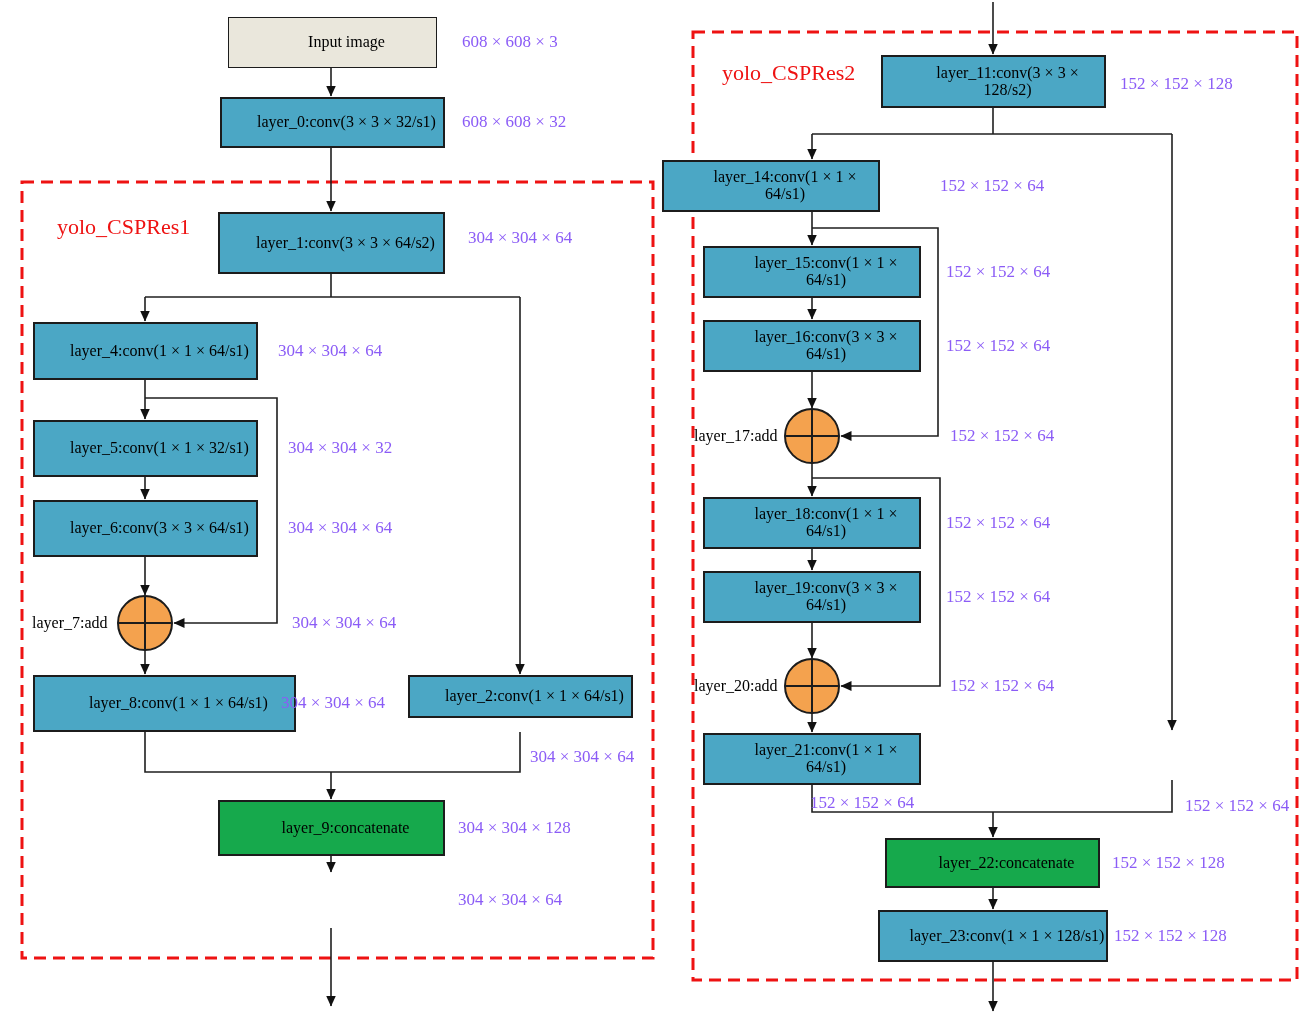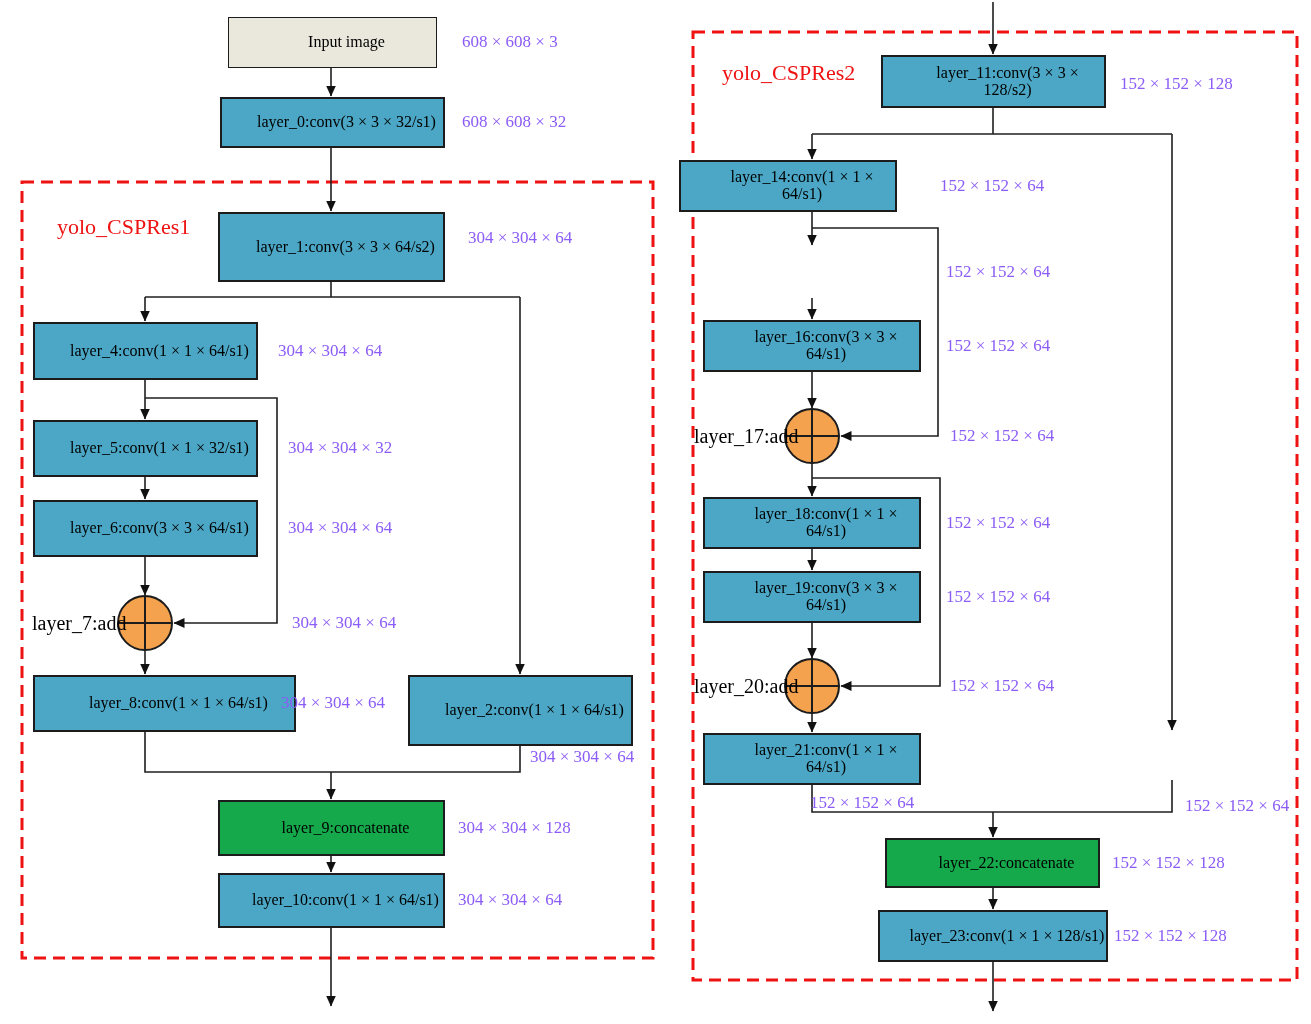"layer_14:conv(1 × 1 × 64/s1)" div.box { left: 679px -> 662px }
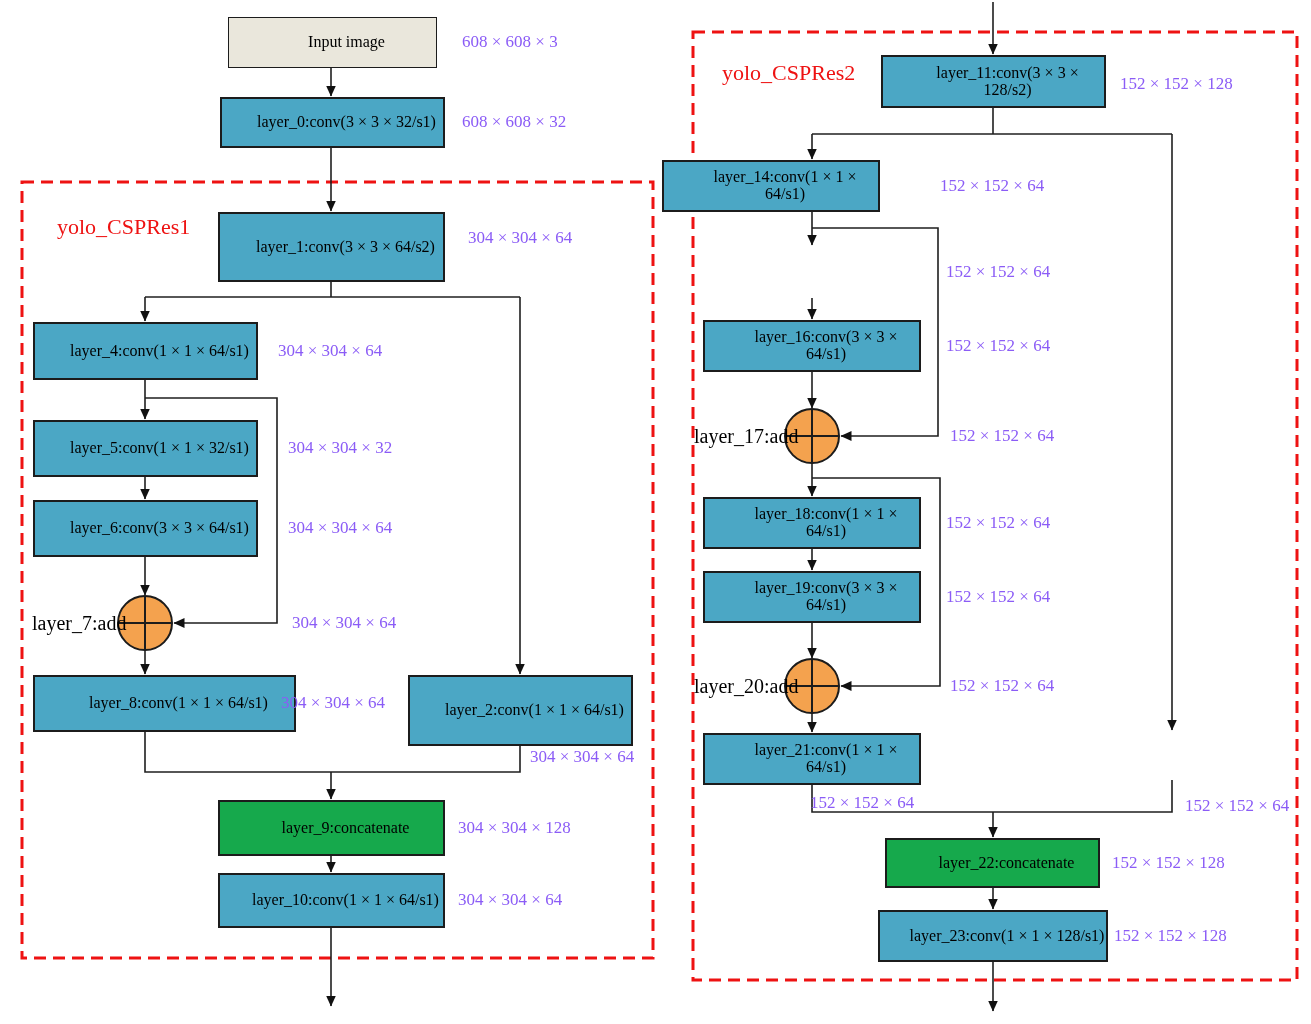"layer_1:conv(3 × 3 × 64/s2)" div.box { height: 70px -> 62px }
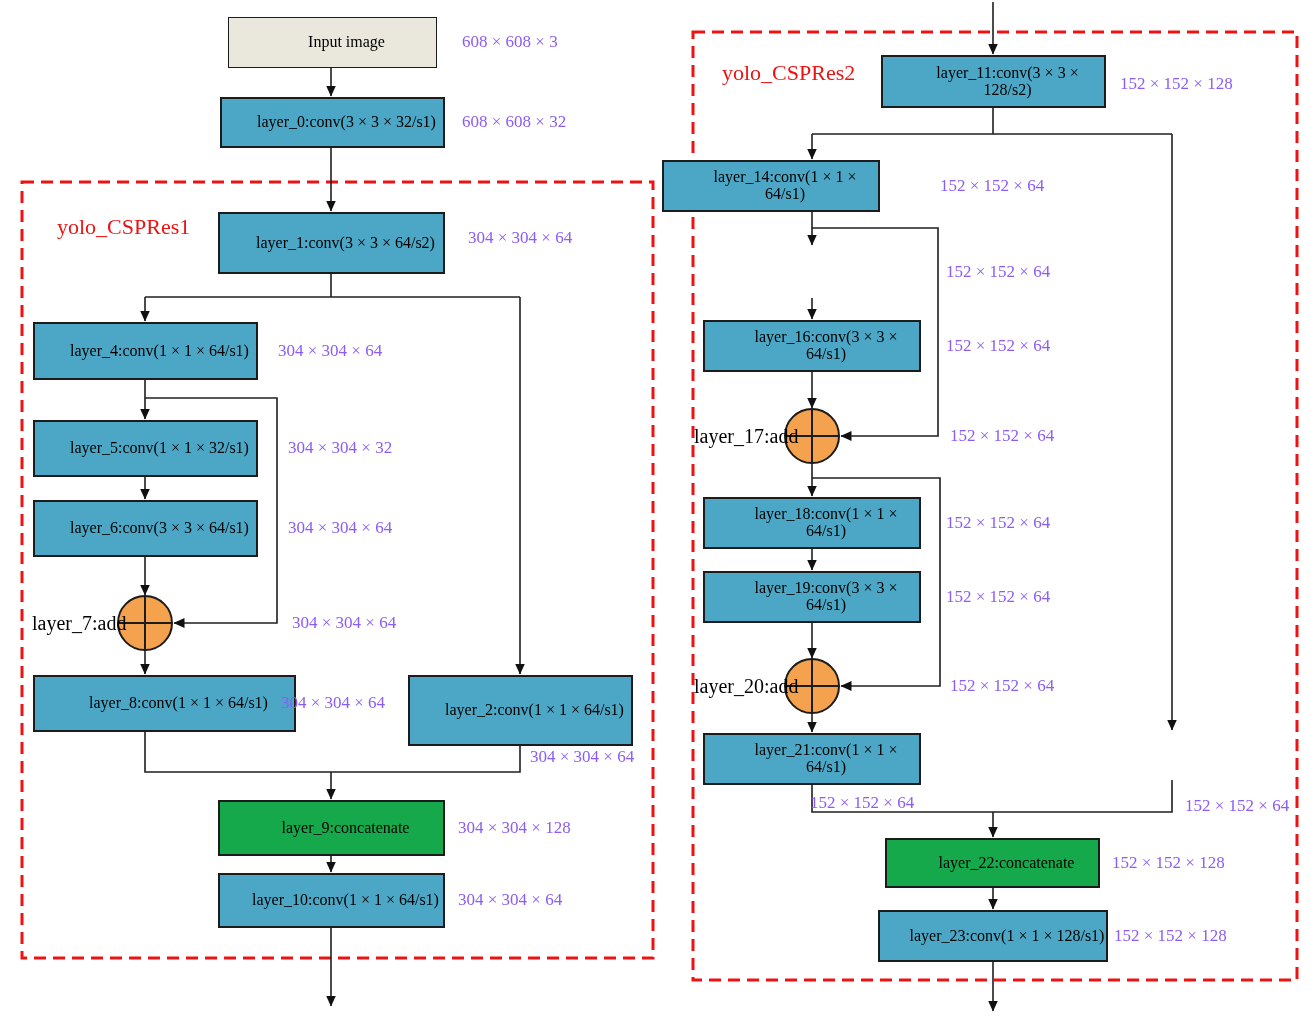"layer_15:conv(1 × 1 × 64/s1)" div.box { html: none -> <div>layer_15:conv(1 × 1 × 64/s1)</div> }
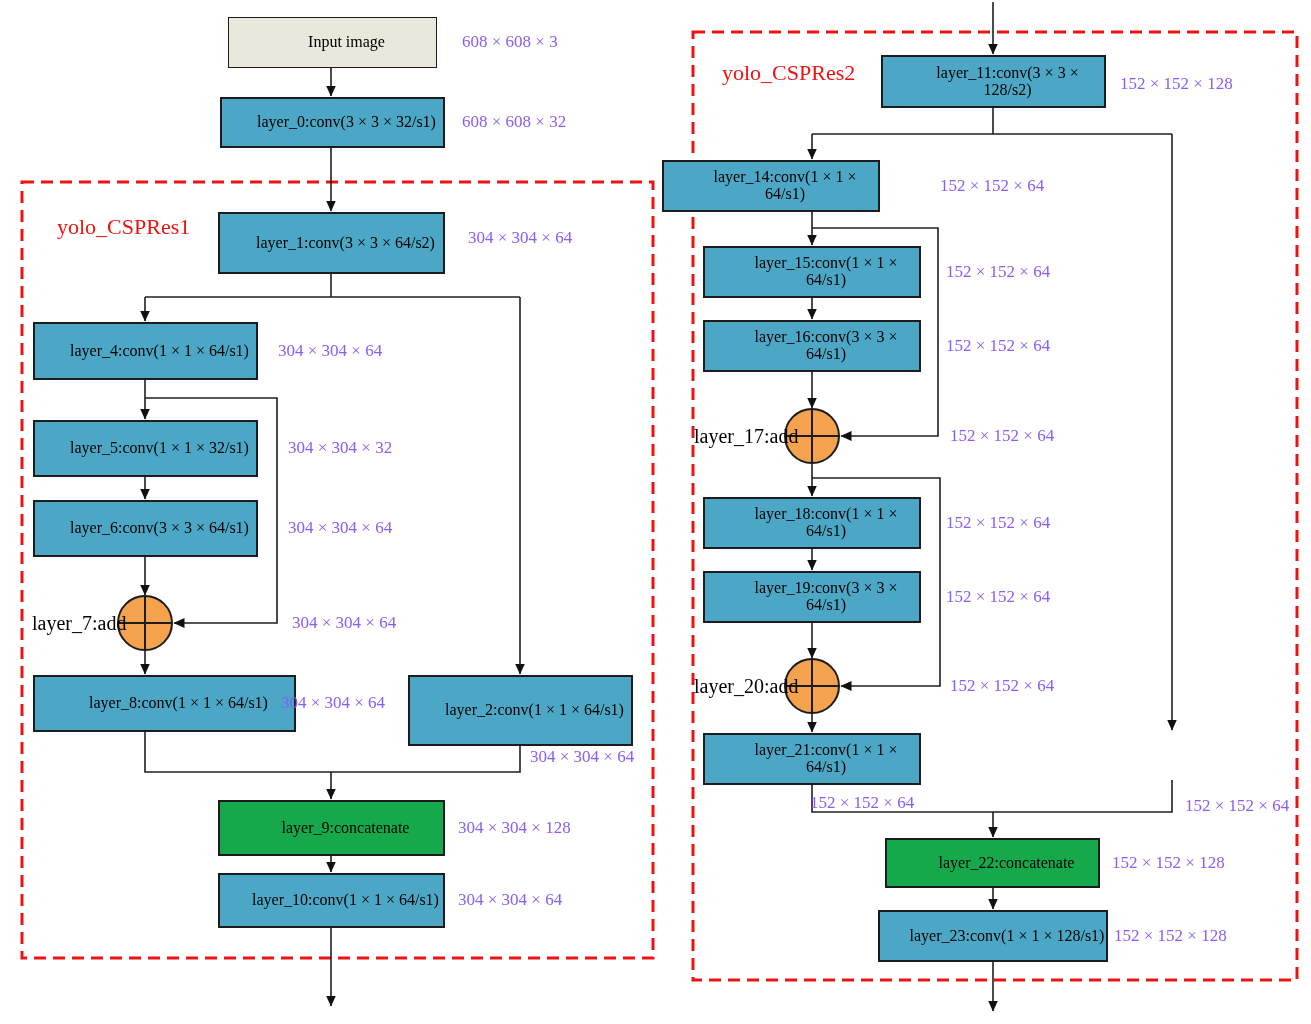"layer_17:add" .addlabel { font-size: 20px -> 16px }
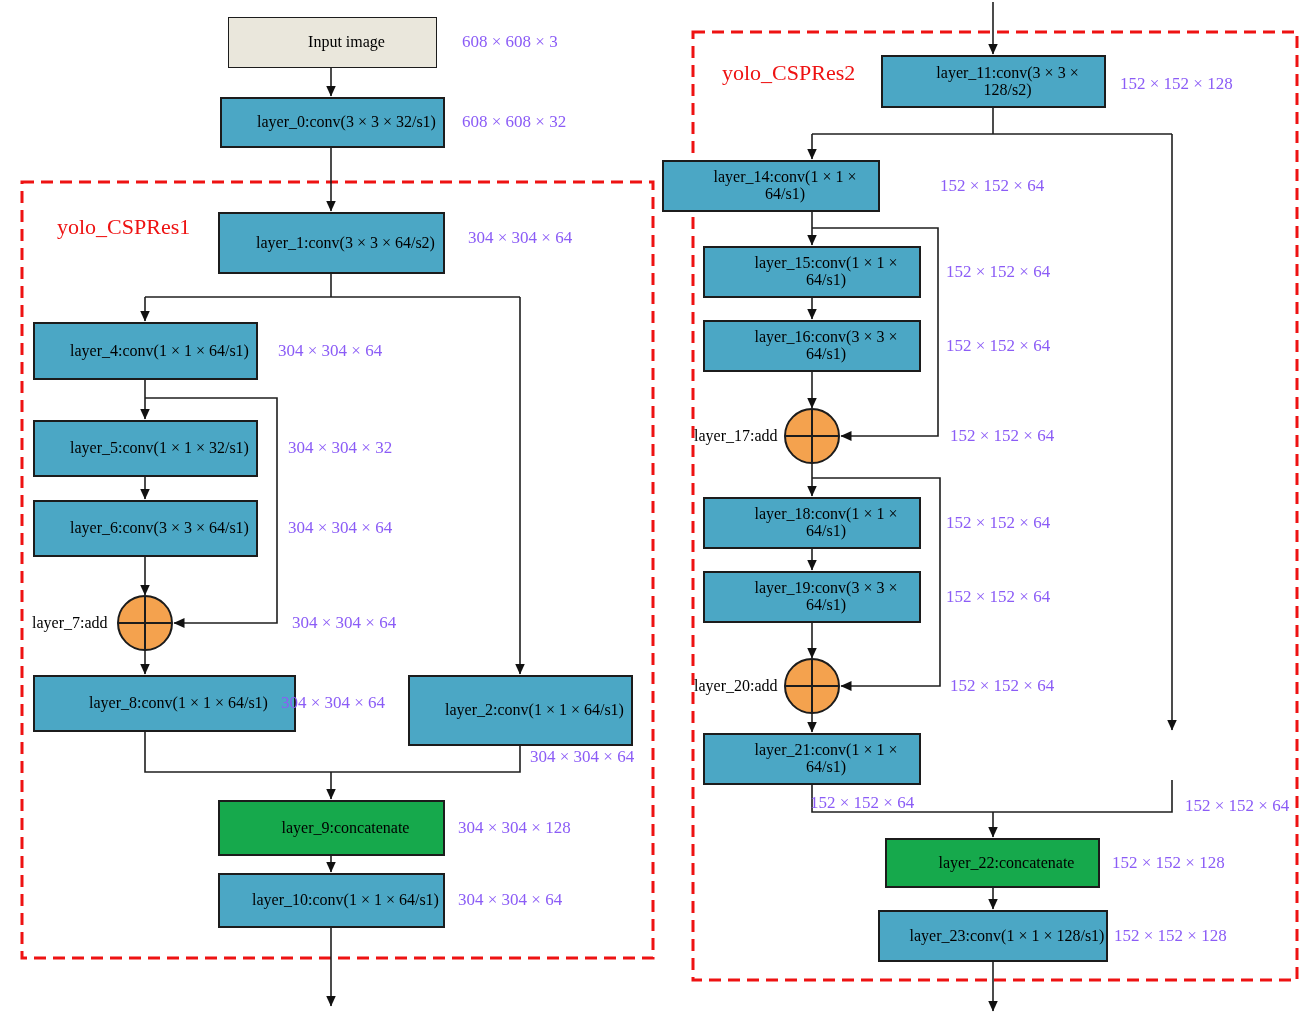"layer_2:conv(1 × 1 × 64/s1)" div.box { height: 71px -> 43px }
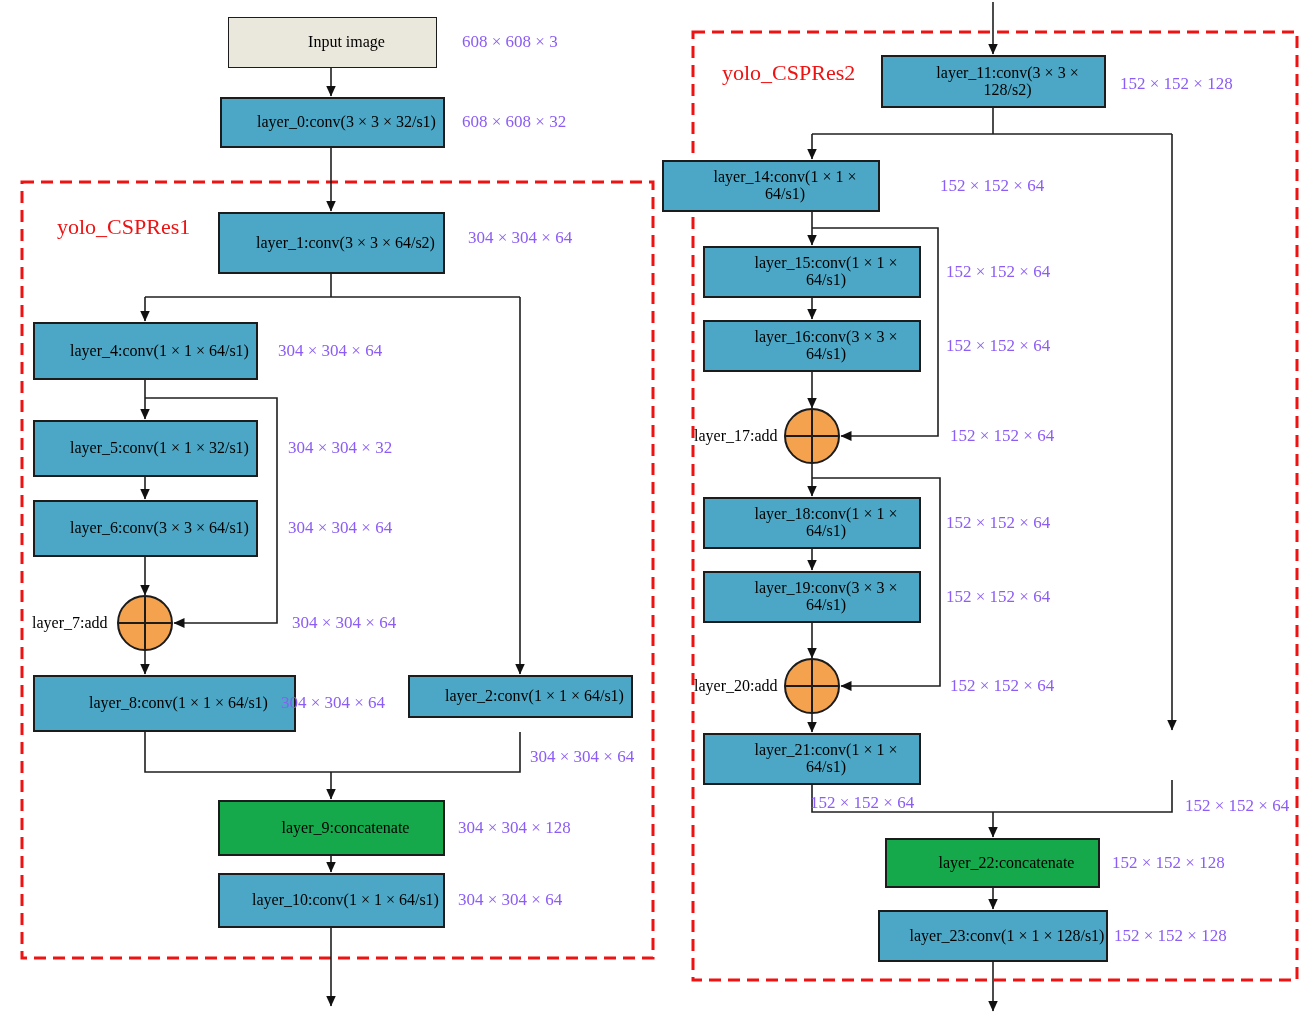"layer_10:conv(1 × 1 × 64/s1)" div.box { html: <div>layer_10:conv(1 × 1 × 64/s1)</div> -> none }
